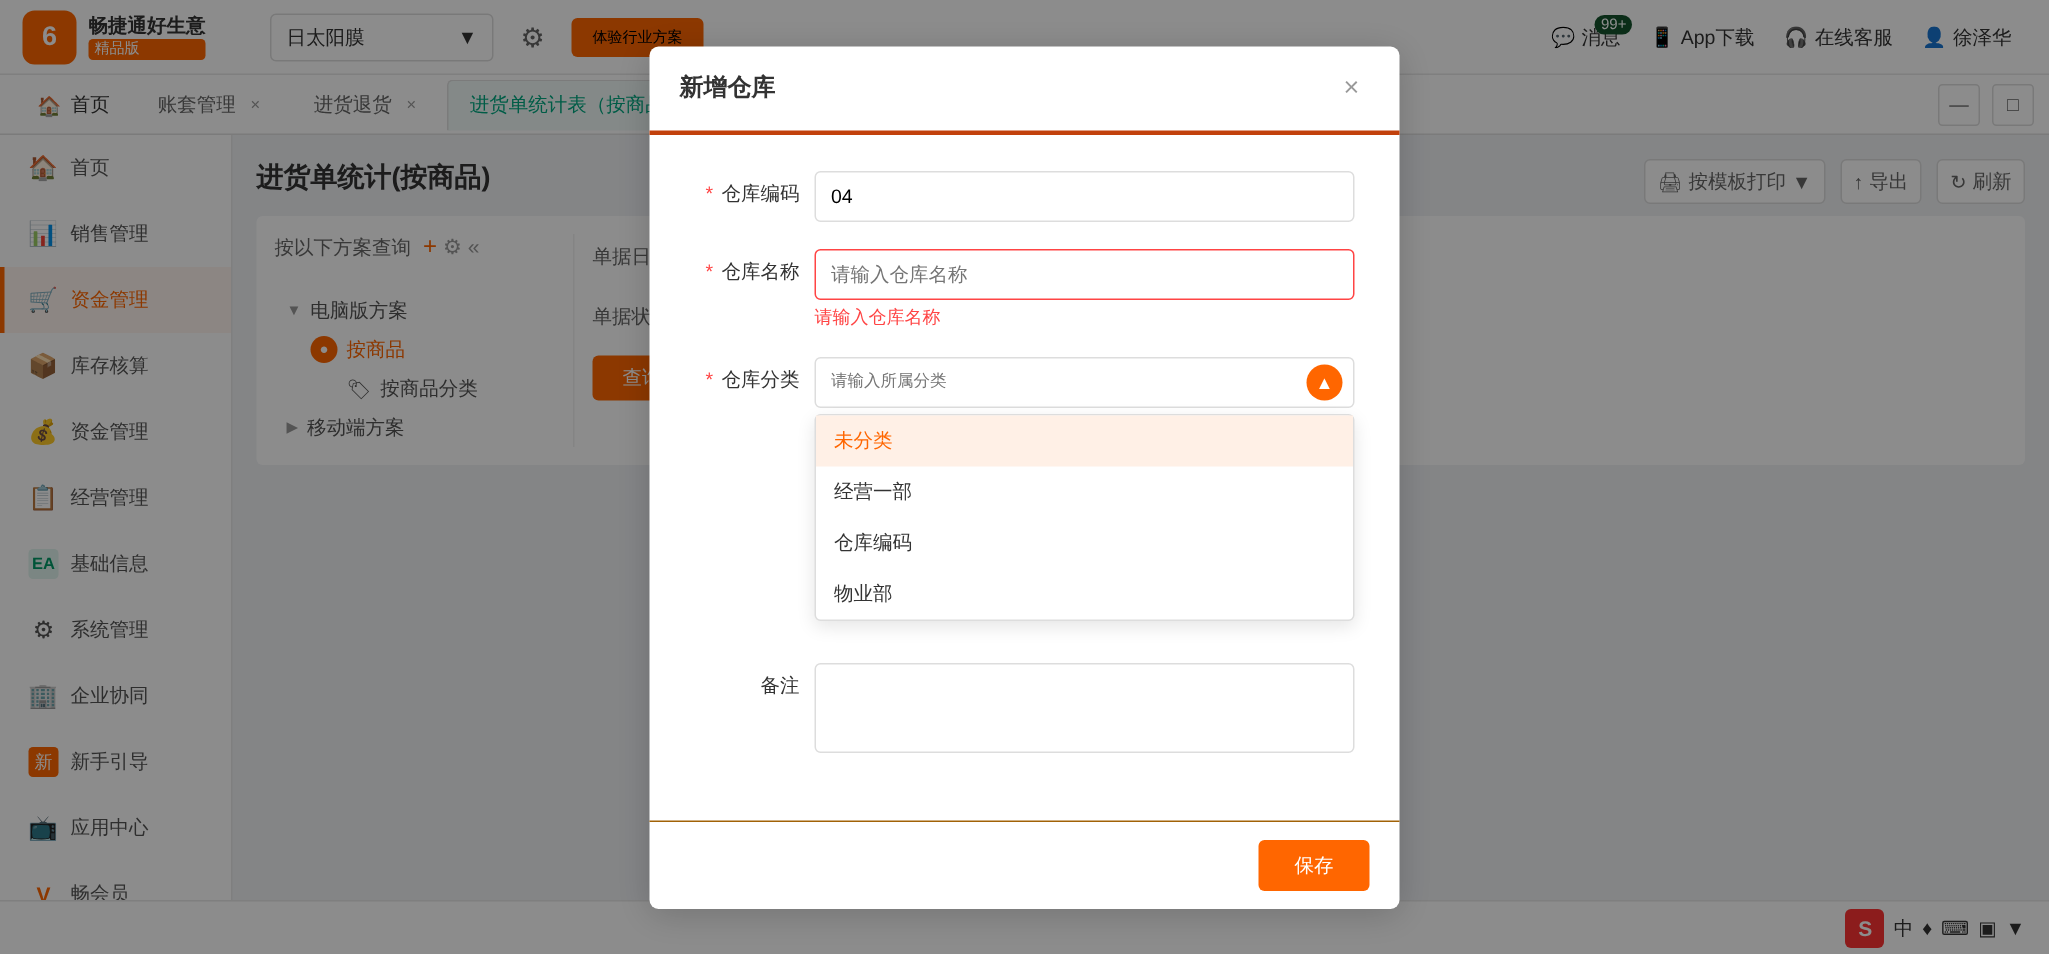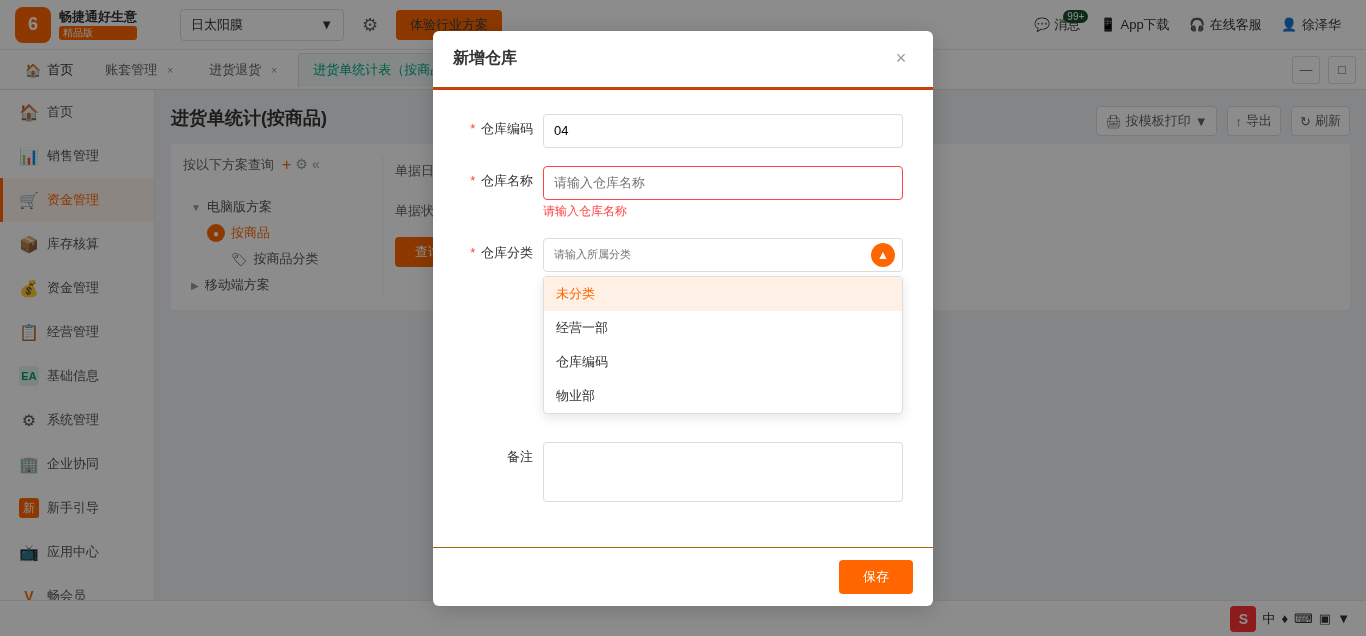"日太阳膜" .nav-store-select { width: 164px -> 149px }
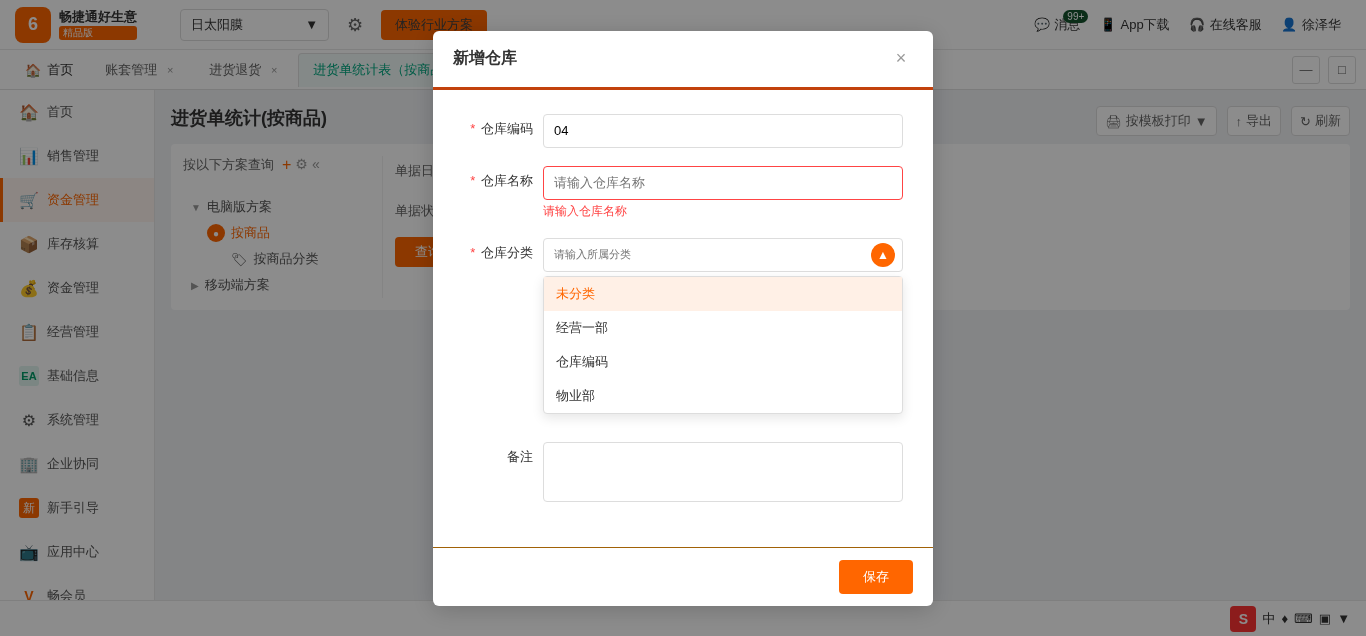"体验行业方案" .nav-trial-btn { color: #404040 -> #000000; font-size: 13px -> 10px }
